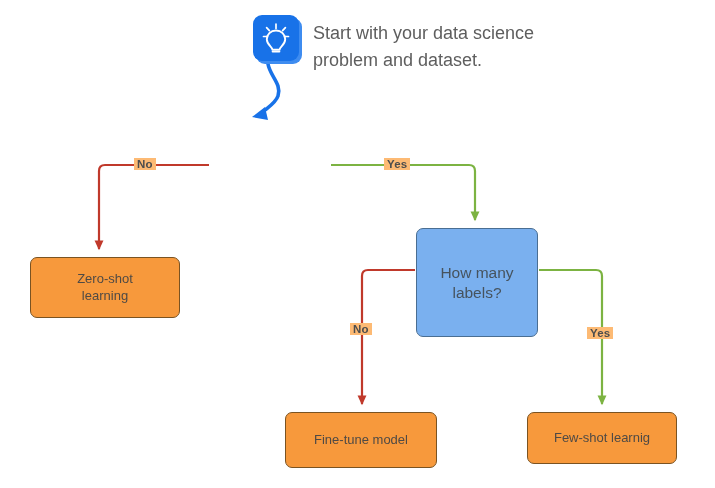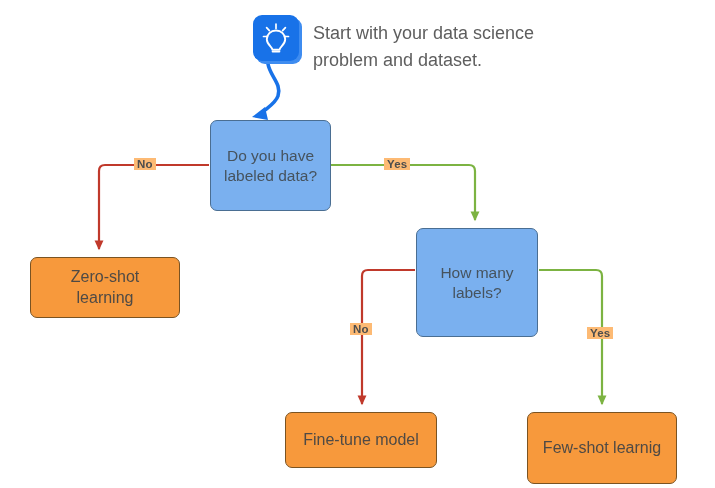"Do you have" div.node { html: <div> <span>Do you have labeled data?</span> </div> -> none }
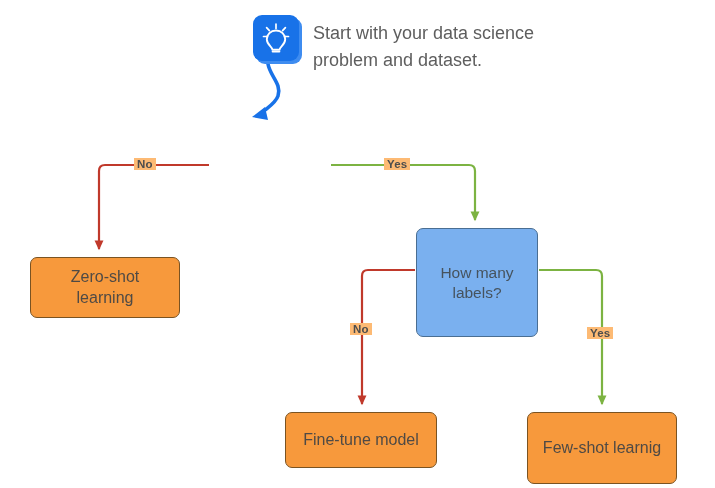"Zero-shot" .node-terminal { font-size: 16px -> 13px }
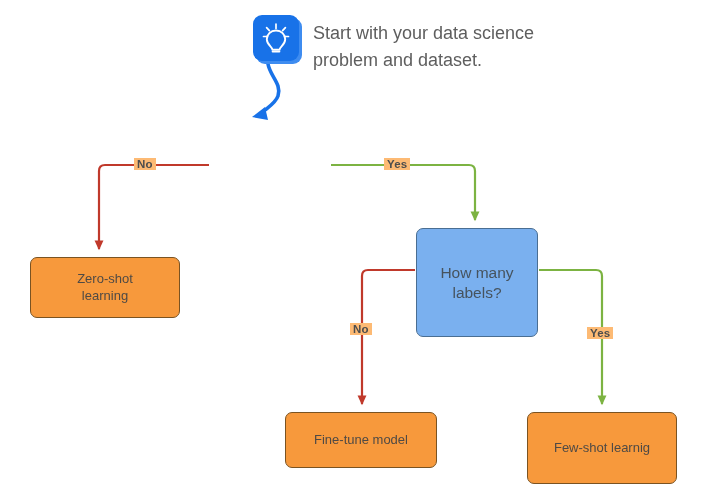"Few-shot learnig" div.node { height: 72px -> 52px }
